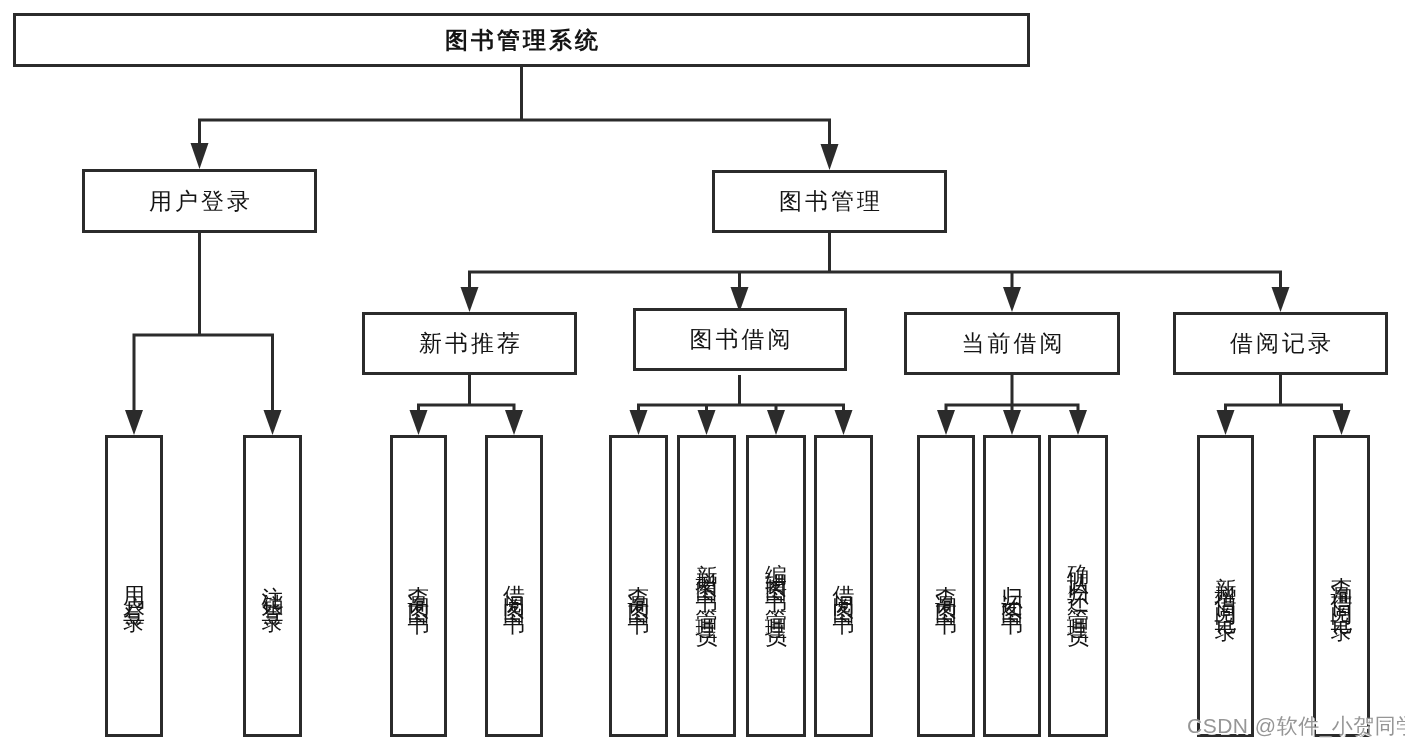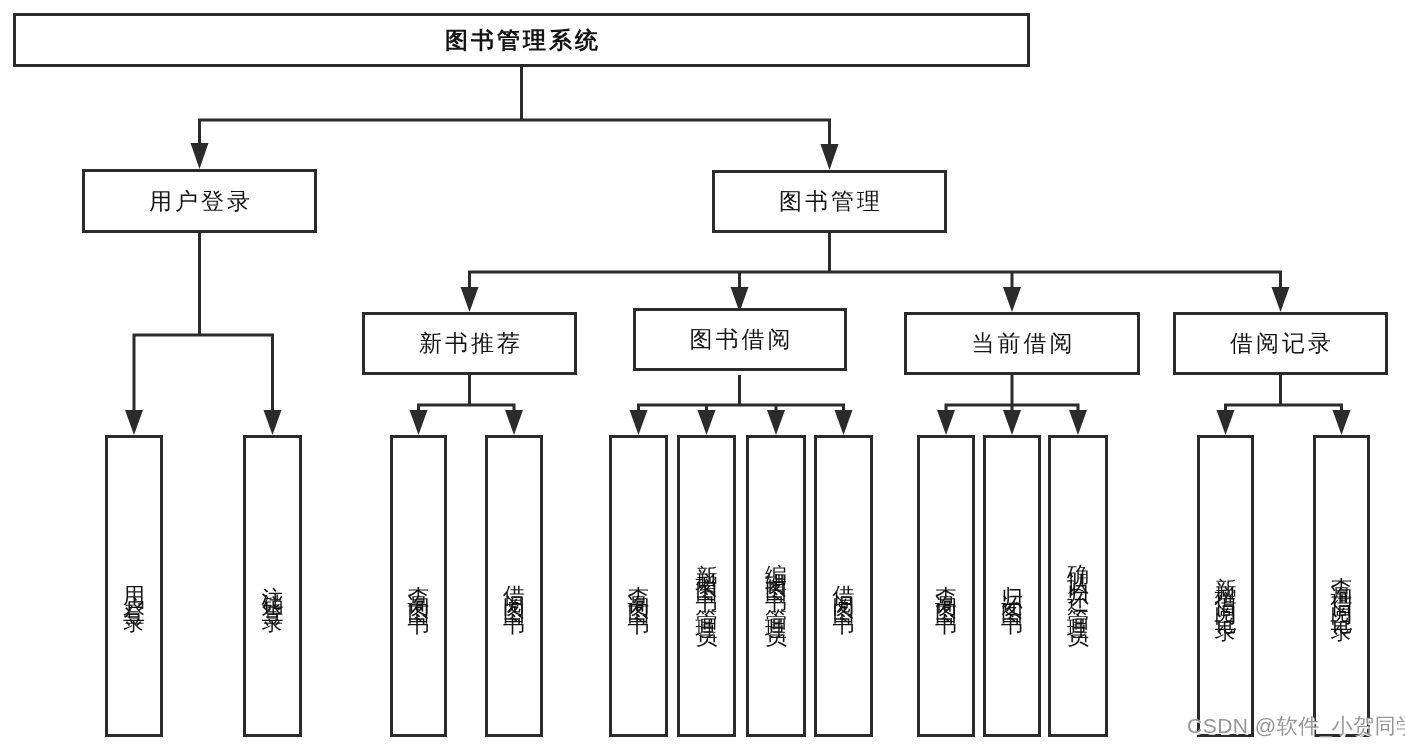"当前借阅" div.node { width: 236px -> 216px }
